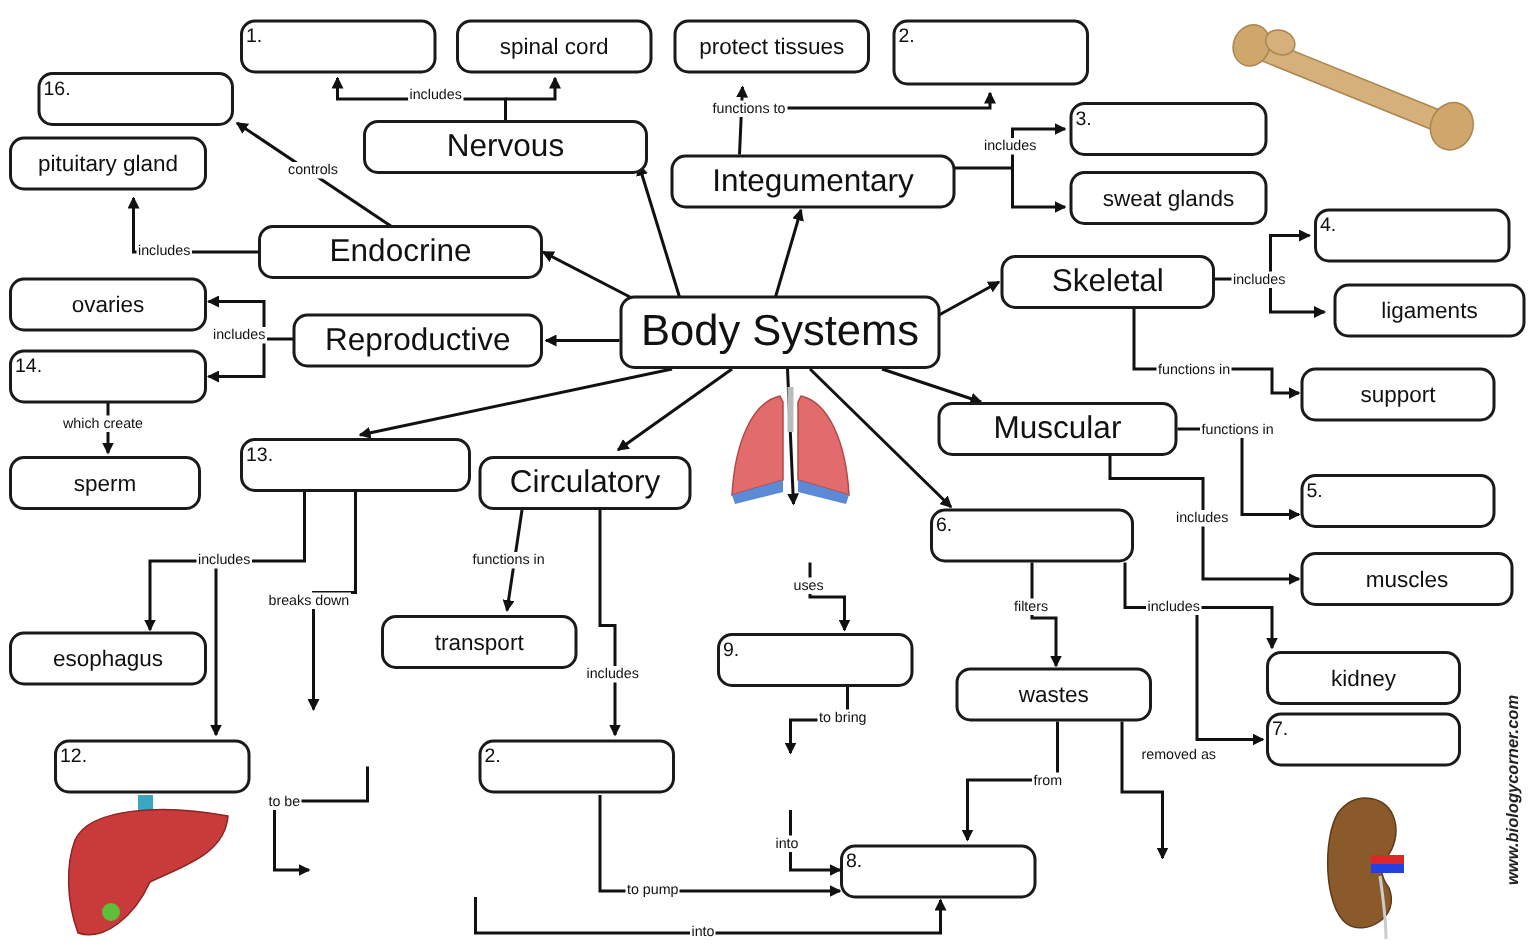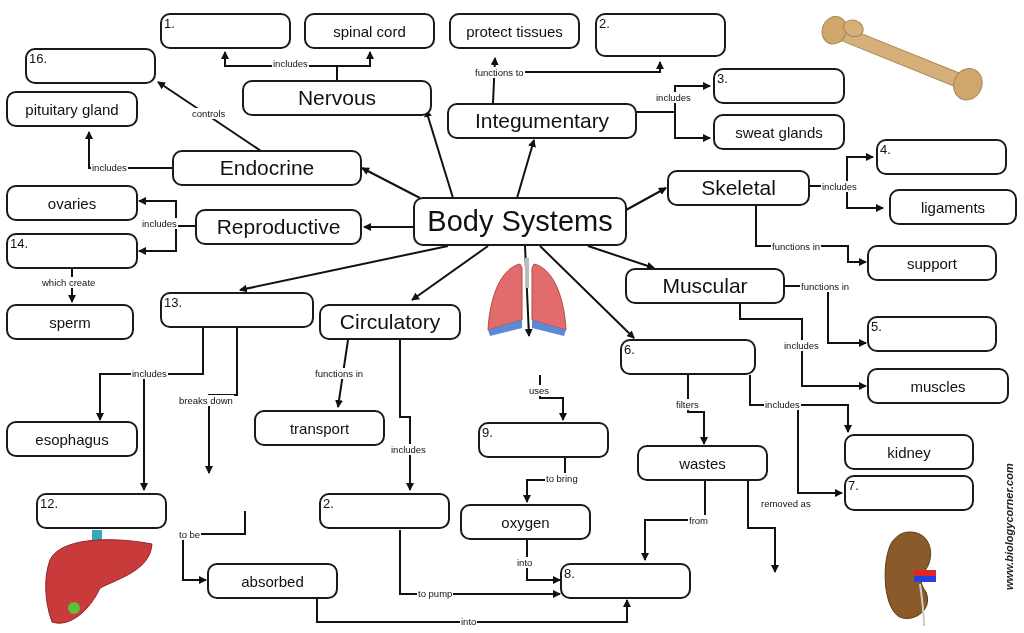"oxygen" div.box { html: <div> <span>oxygen</span> </div> -> none }
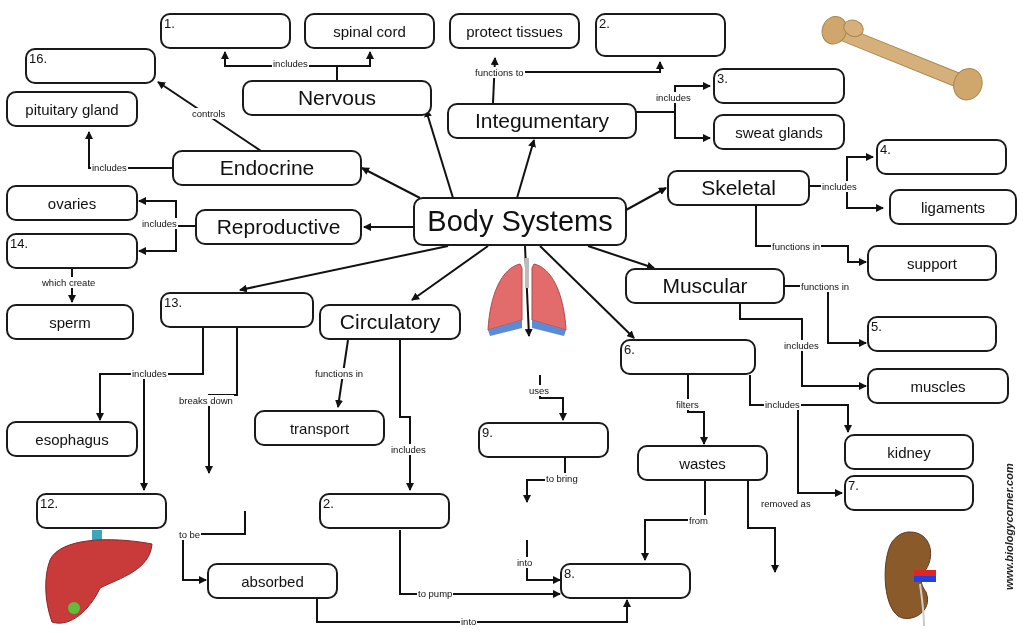"absorbed" div.box { html: <div> <span>absorbed</span> </div> -> none }
